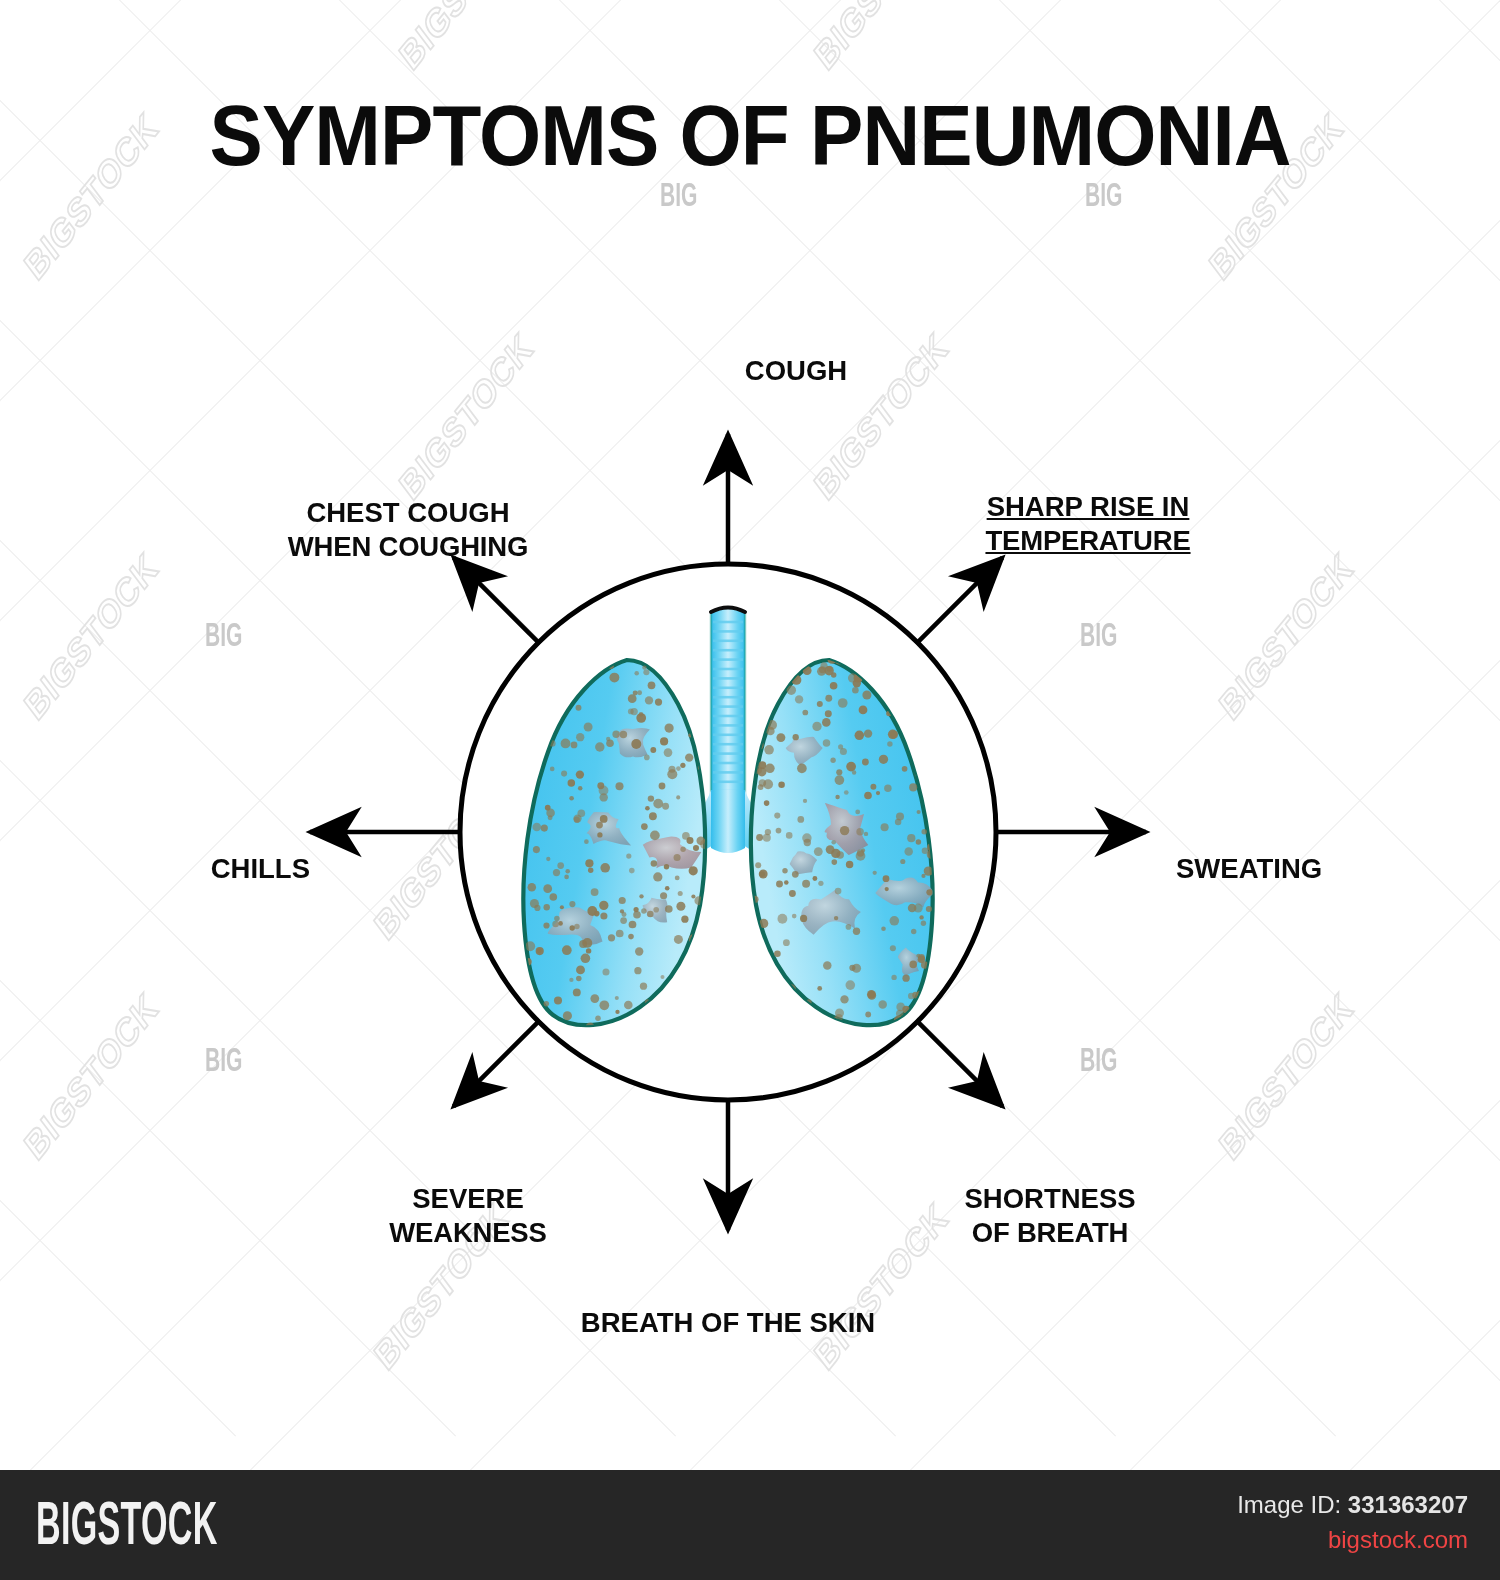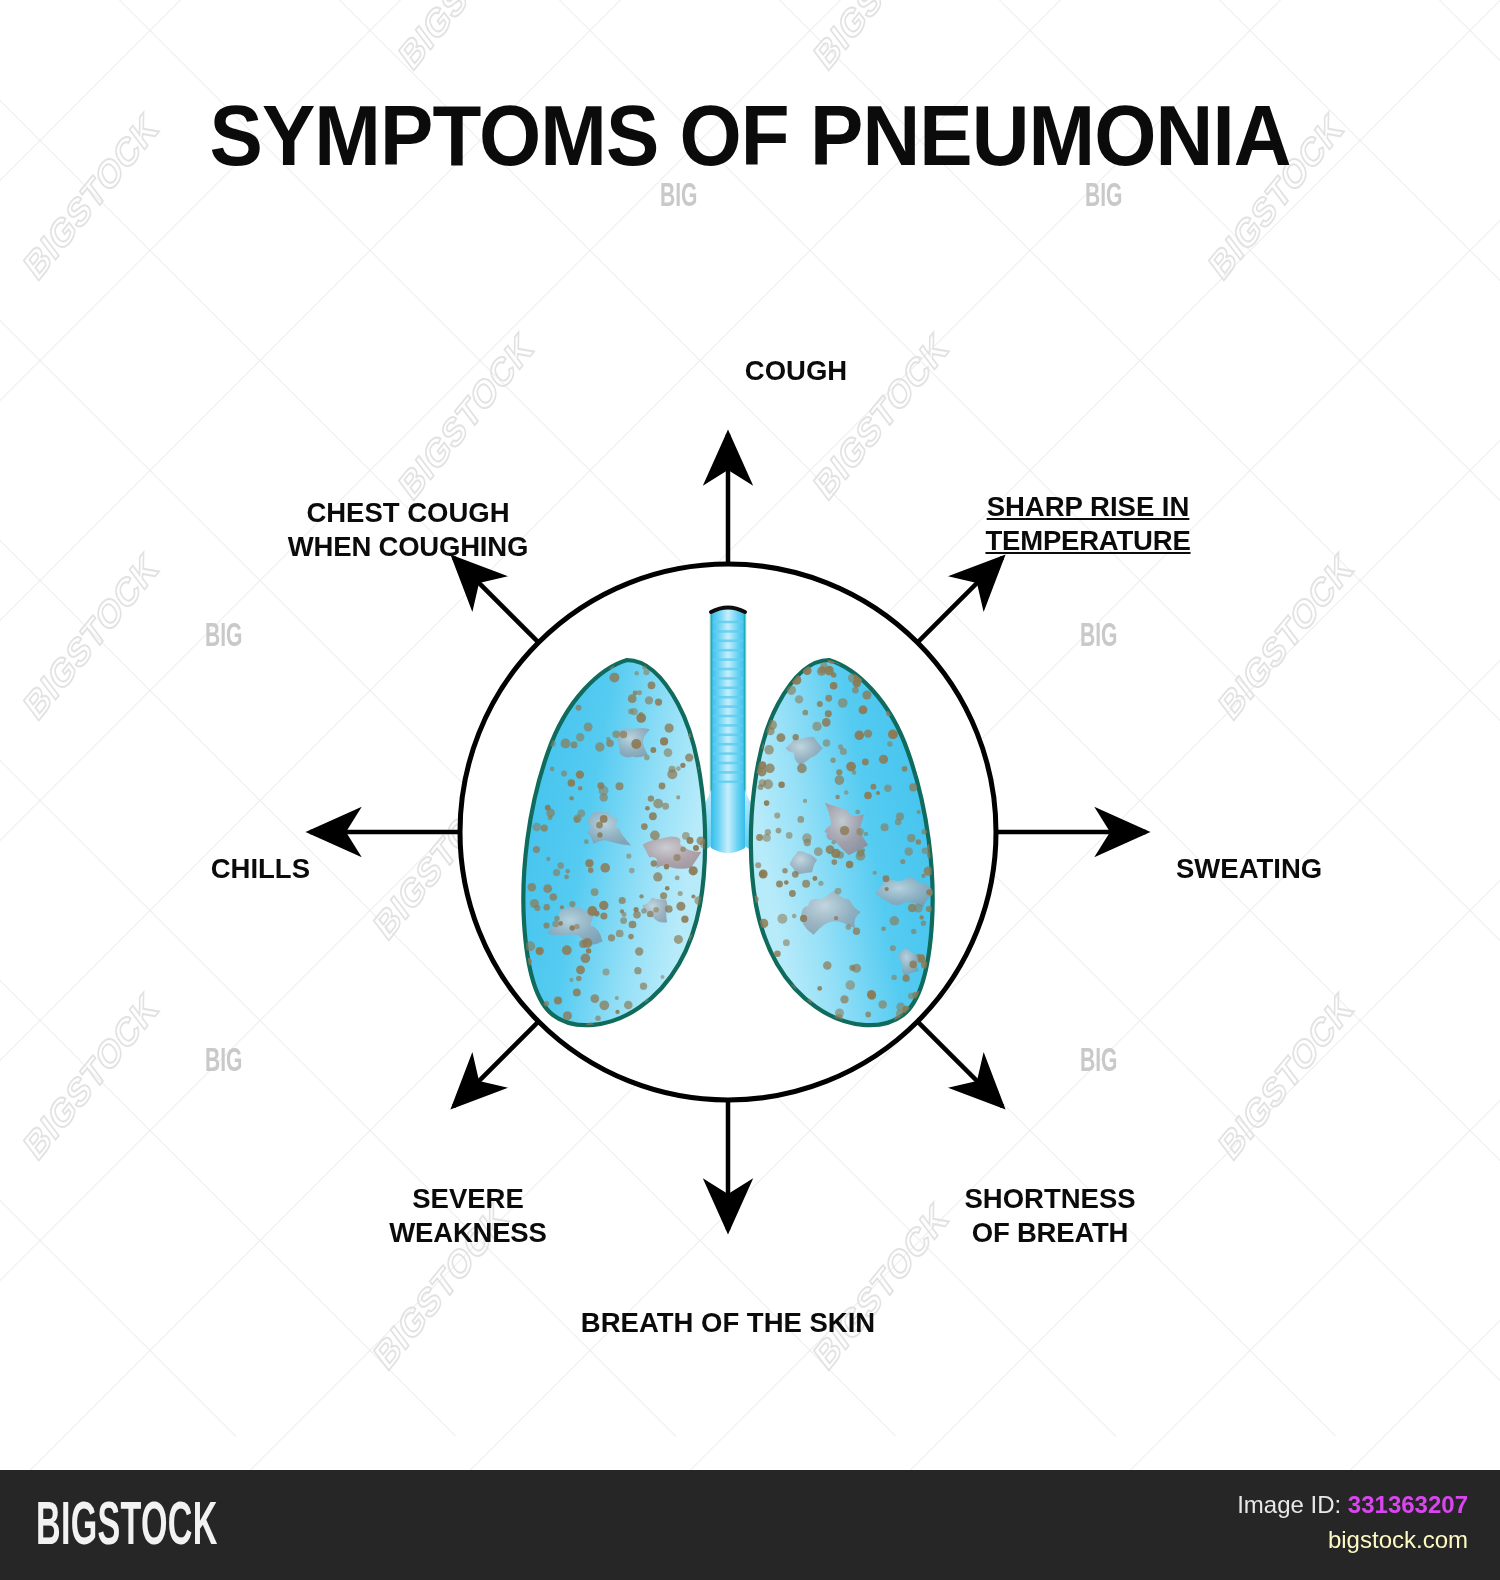"331363207" .footer-right .strong { color: #d946ef -> #e5e5e5 }
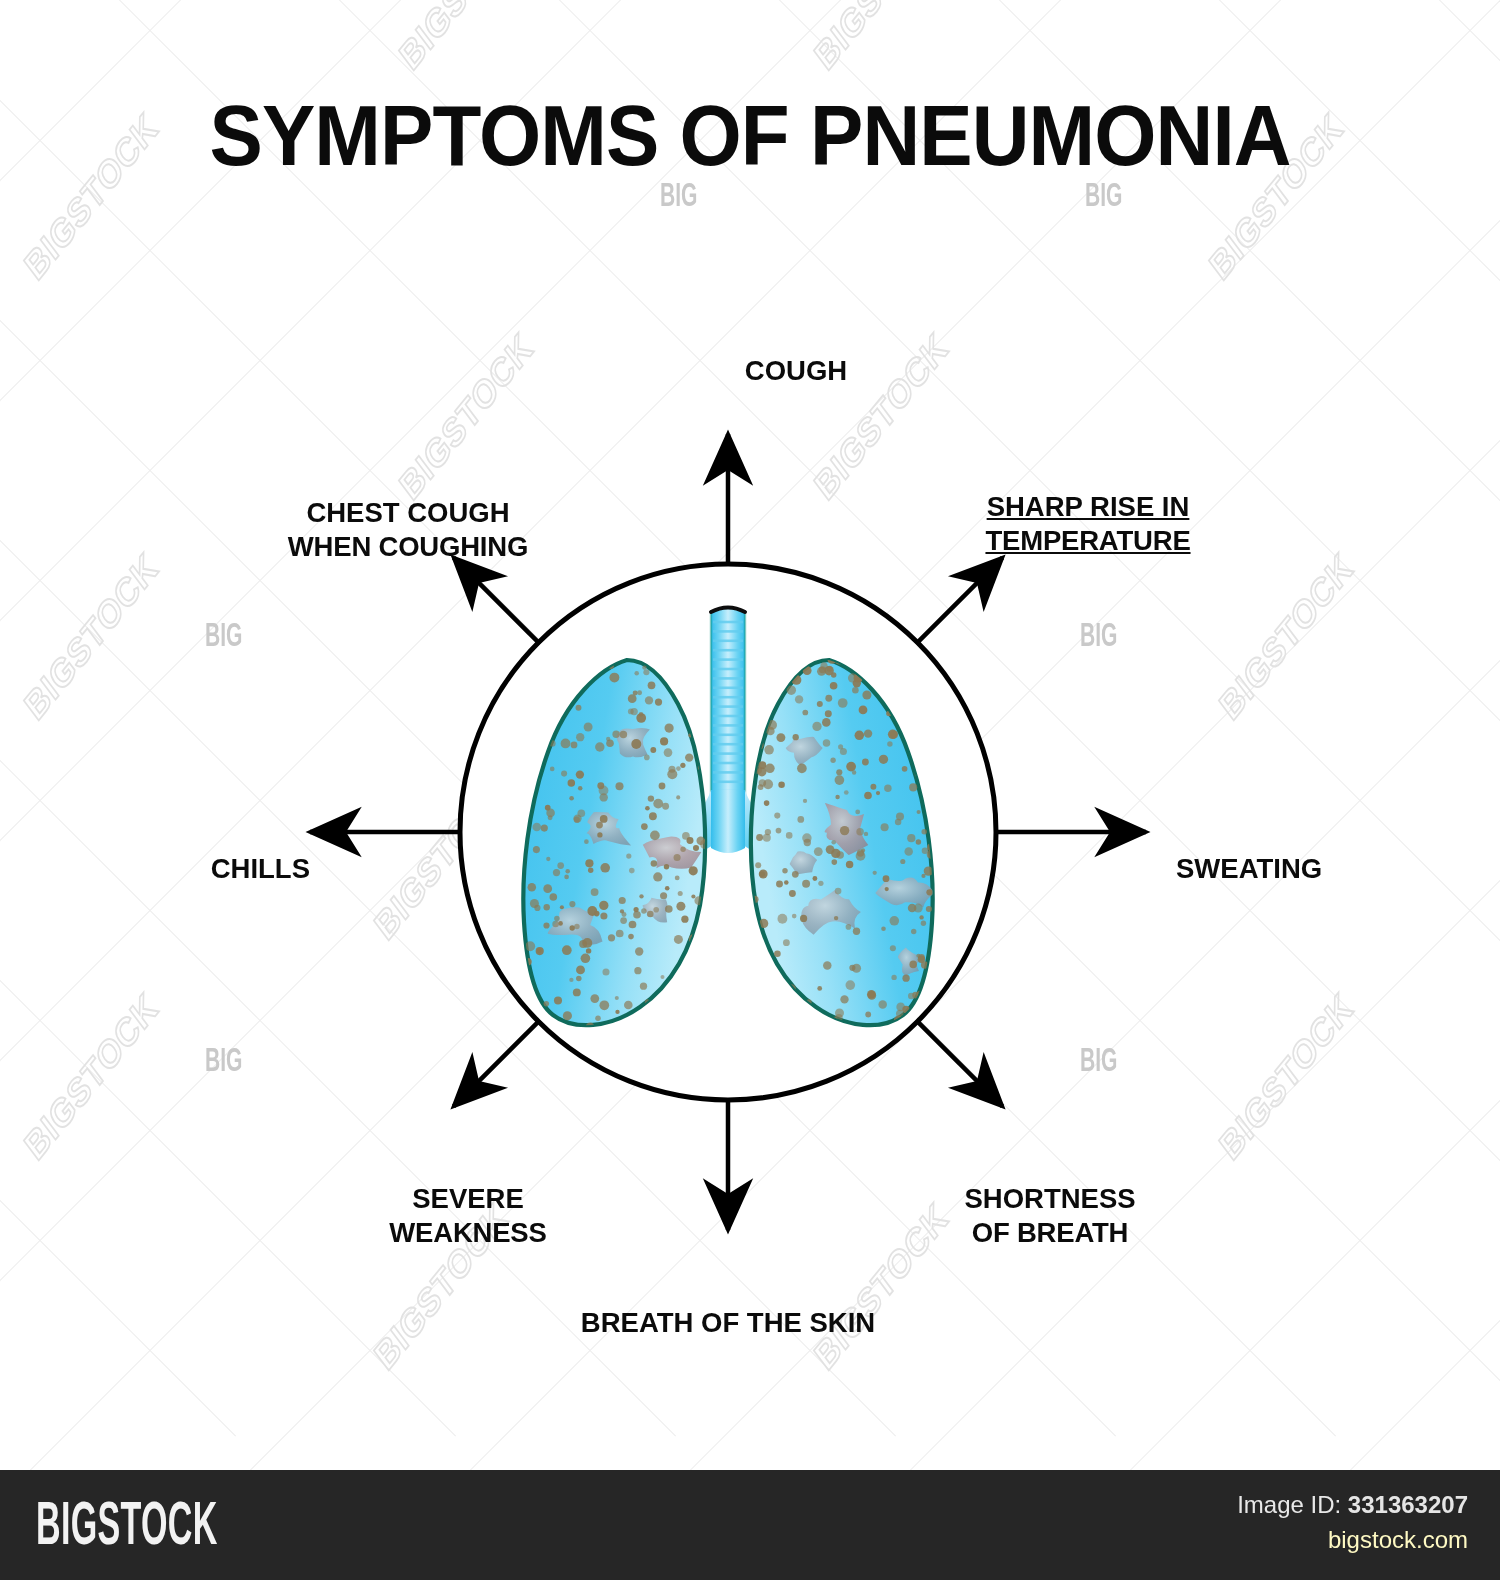"bigstock.com" .footer-right .site { color: #fef9c3 -> #ef4444 }
